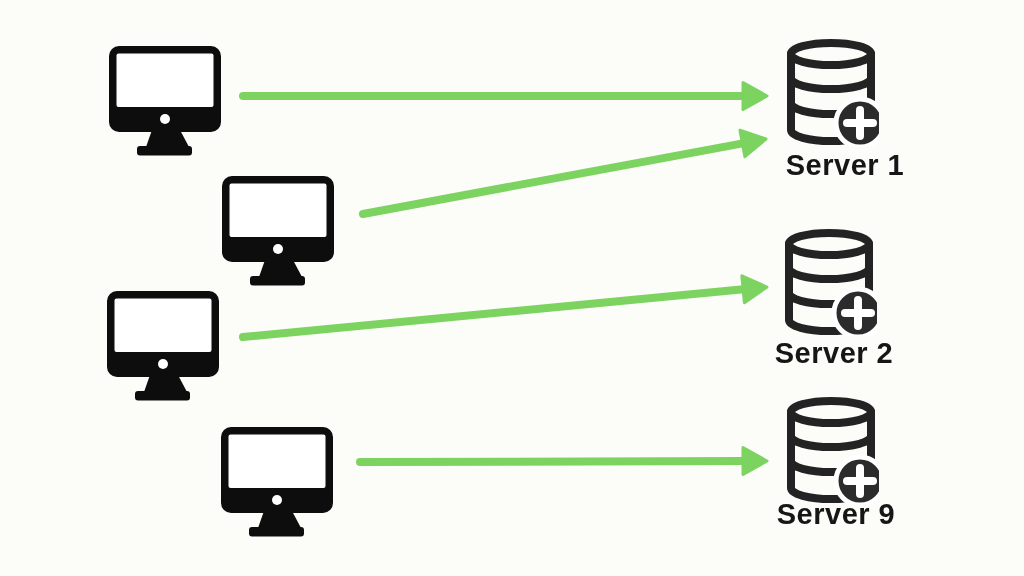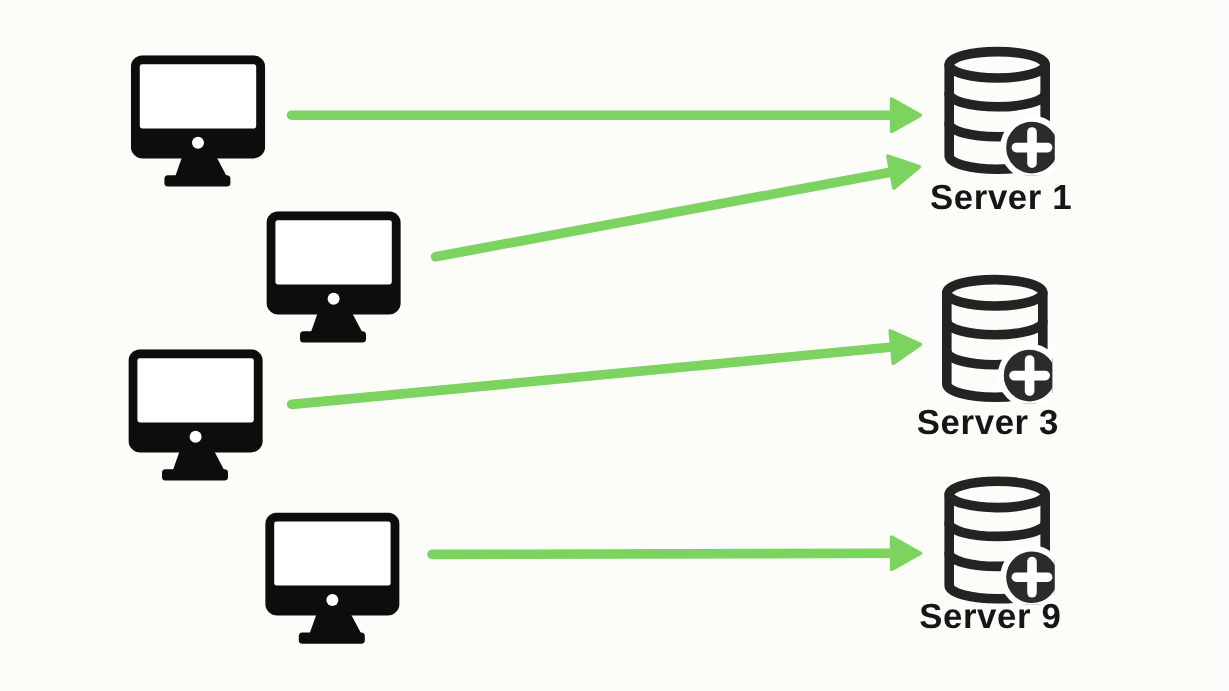"Server 1" .server-label { text-align: none -> center }
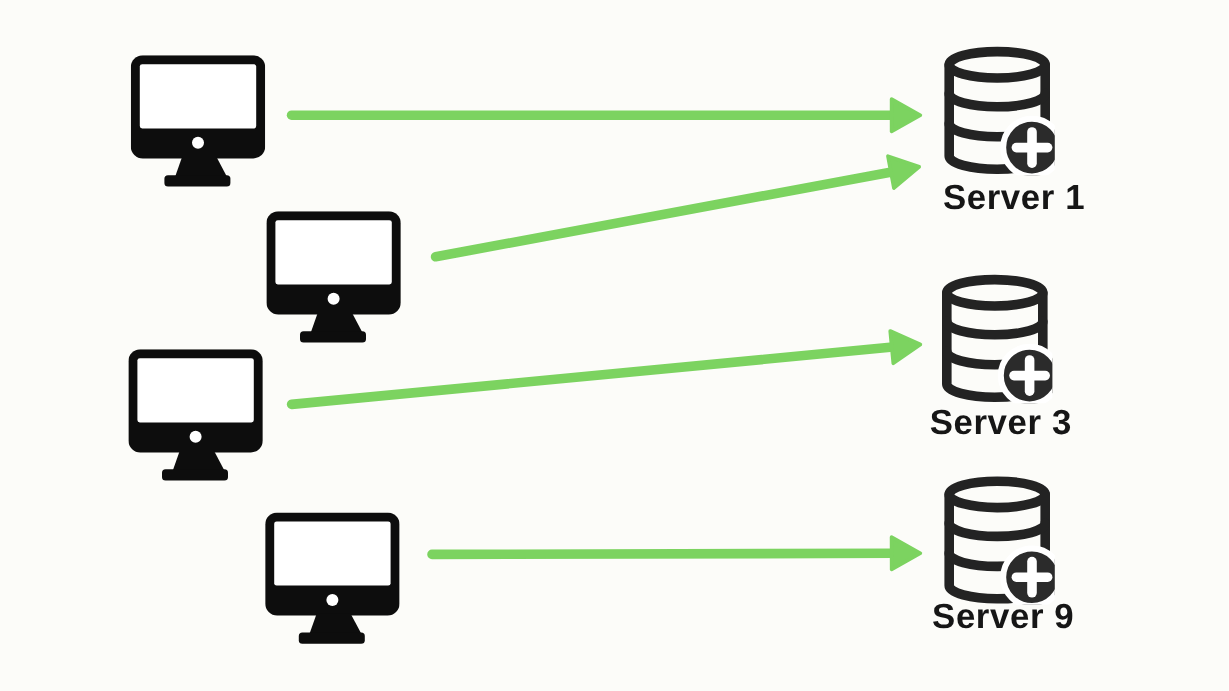"Server 3" div.server-label { text: 3 -> 2 }
